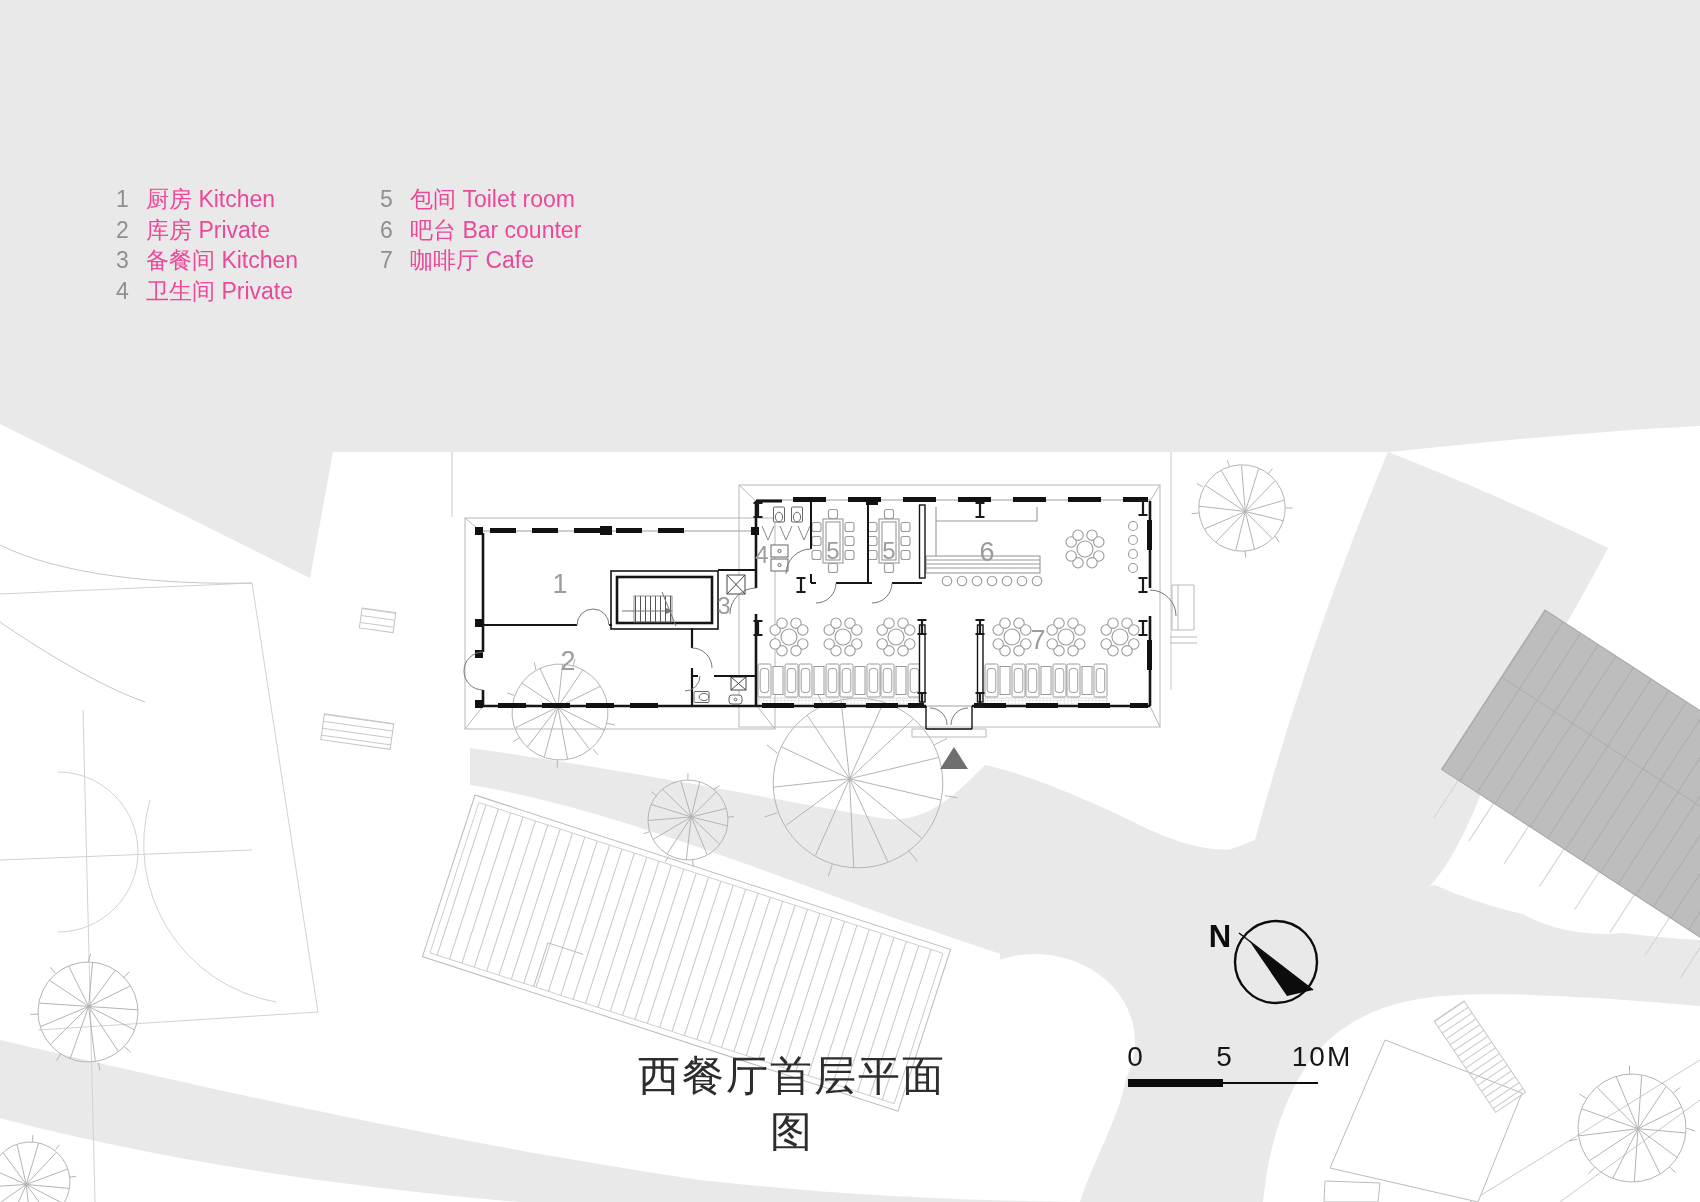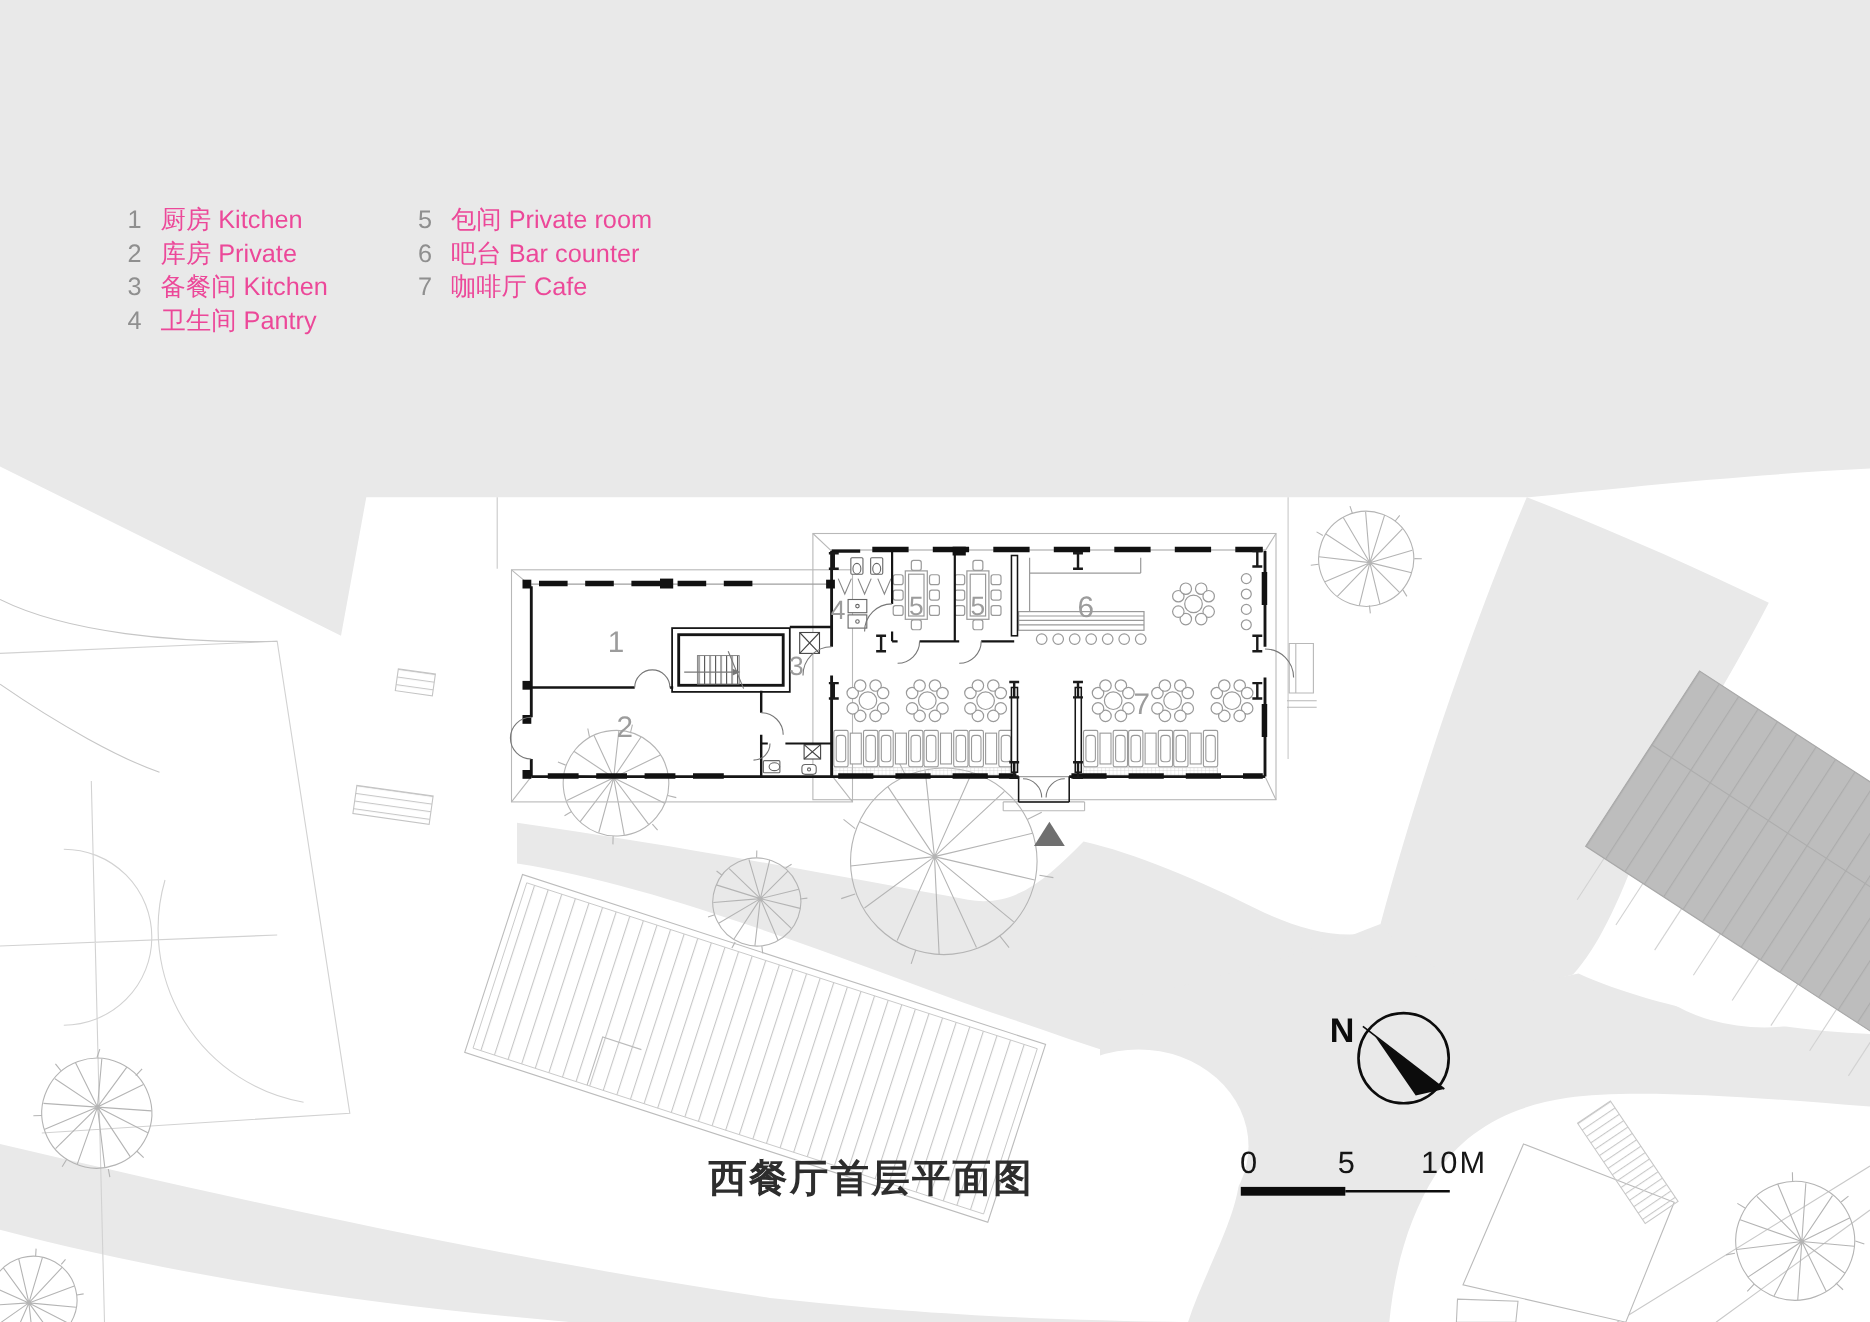"包间 Private room" span.ltxt { text: Private -> Toilet }
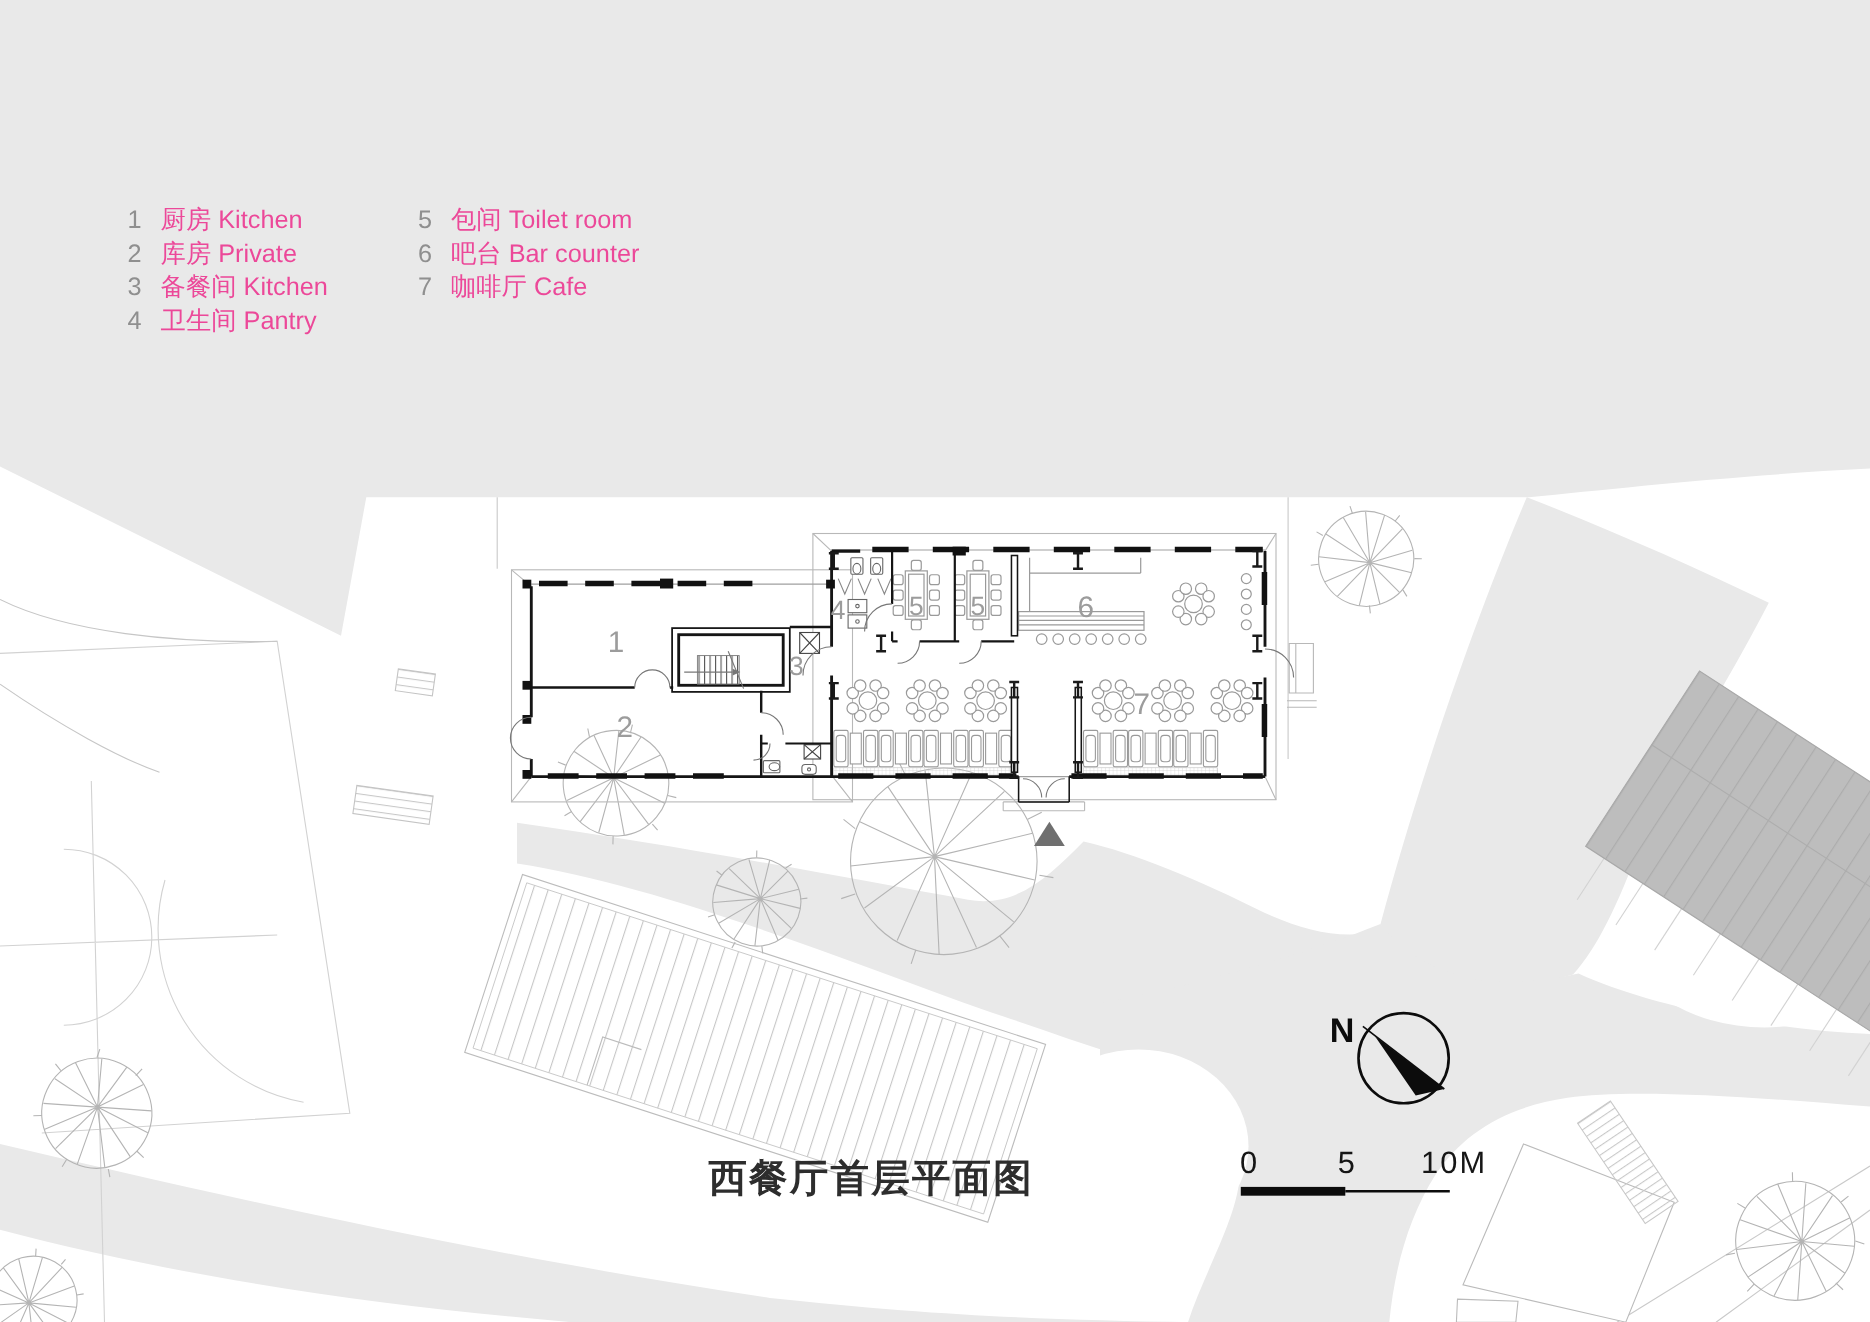"卫生间 Pantry" span.ltxt { text: Pantry -> Private }
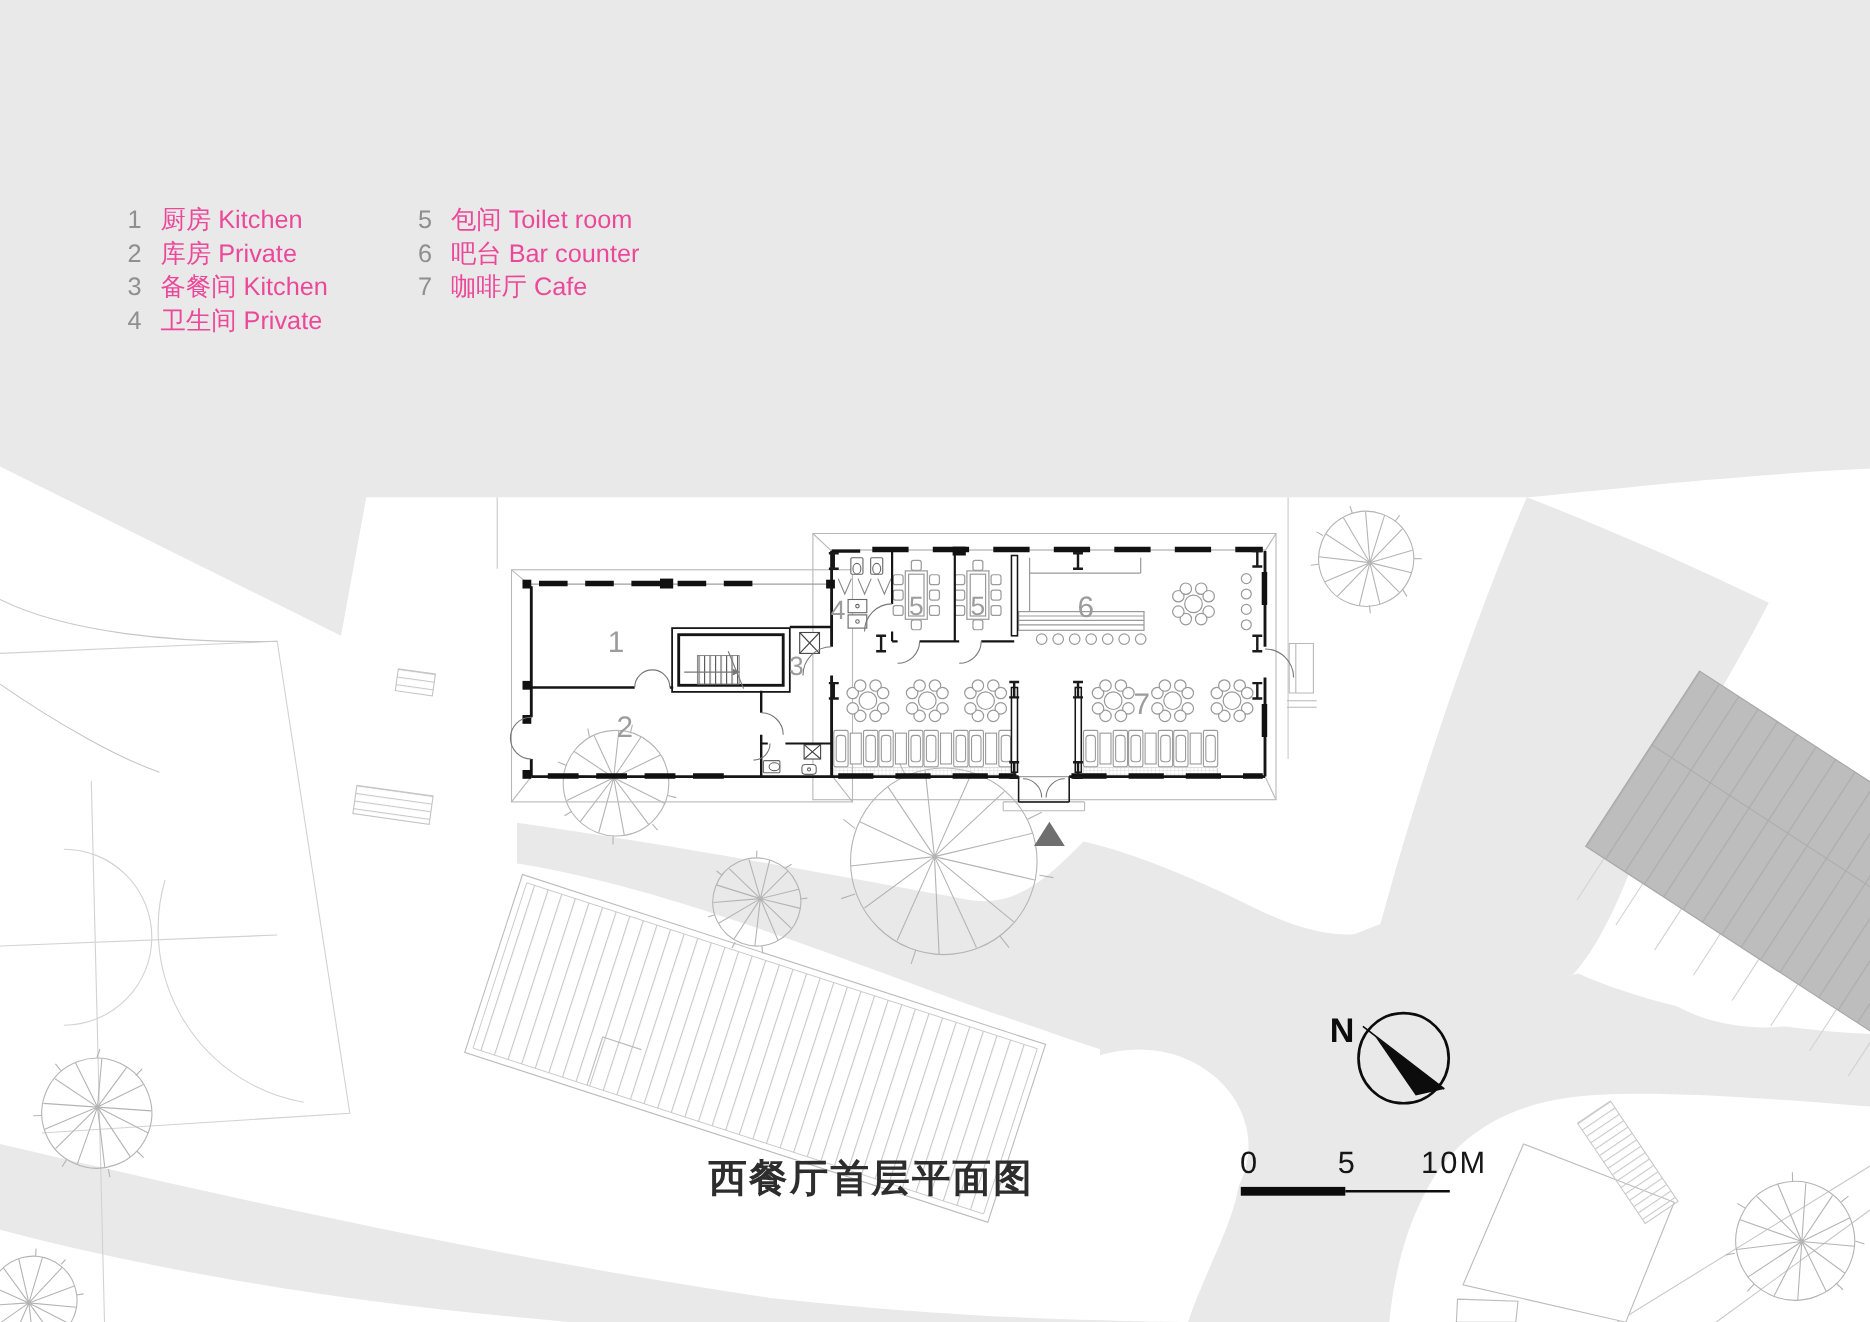"西餐厅首层平面图" .title-zh { font-size: 35px -> 42px; font-weight: 700 -> 400 }
